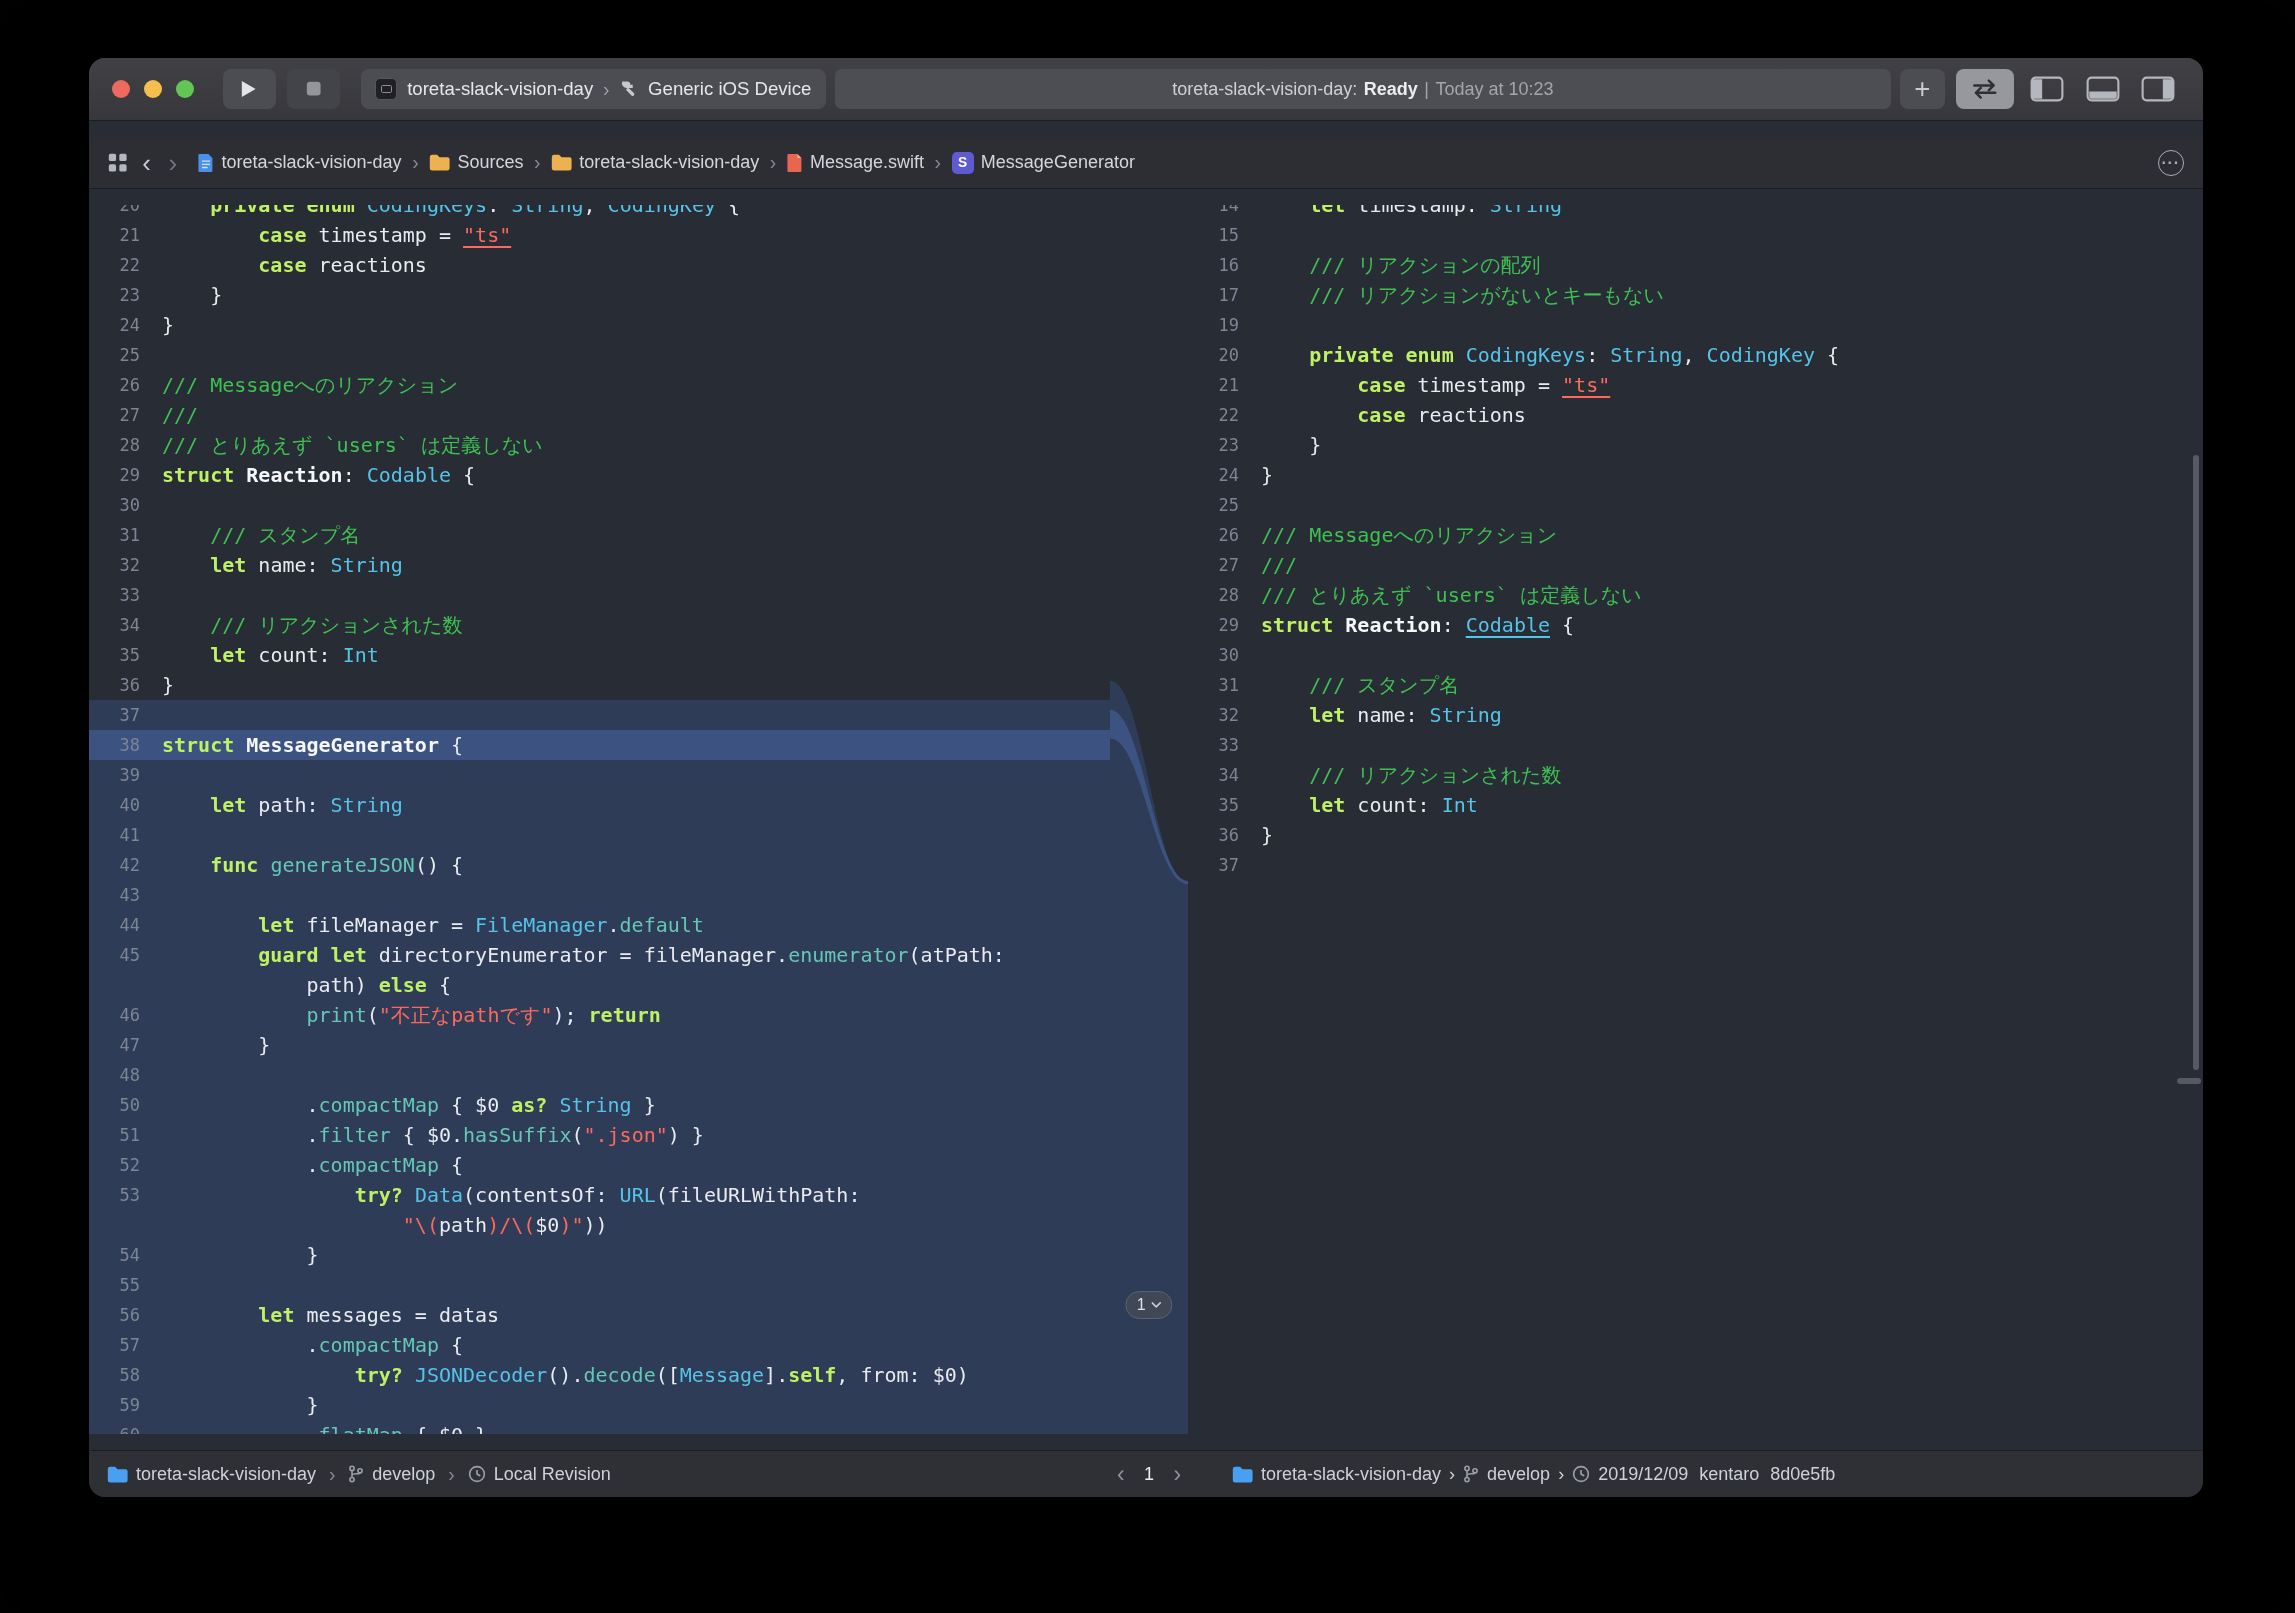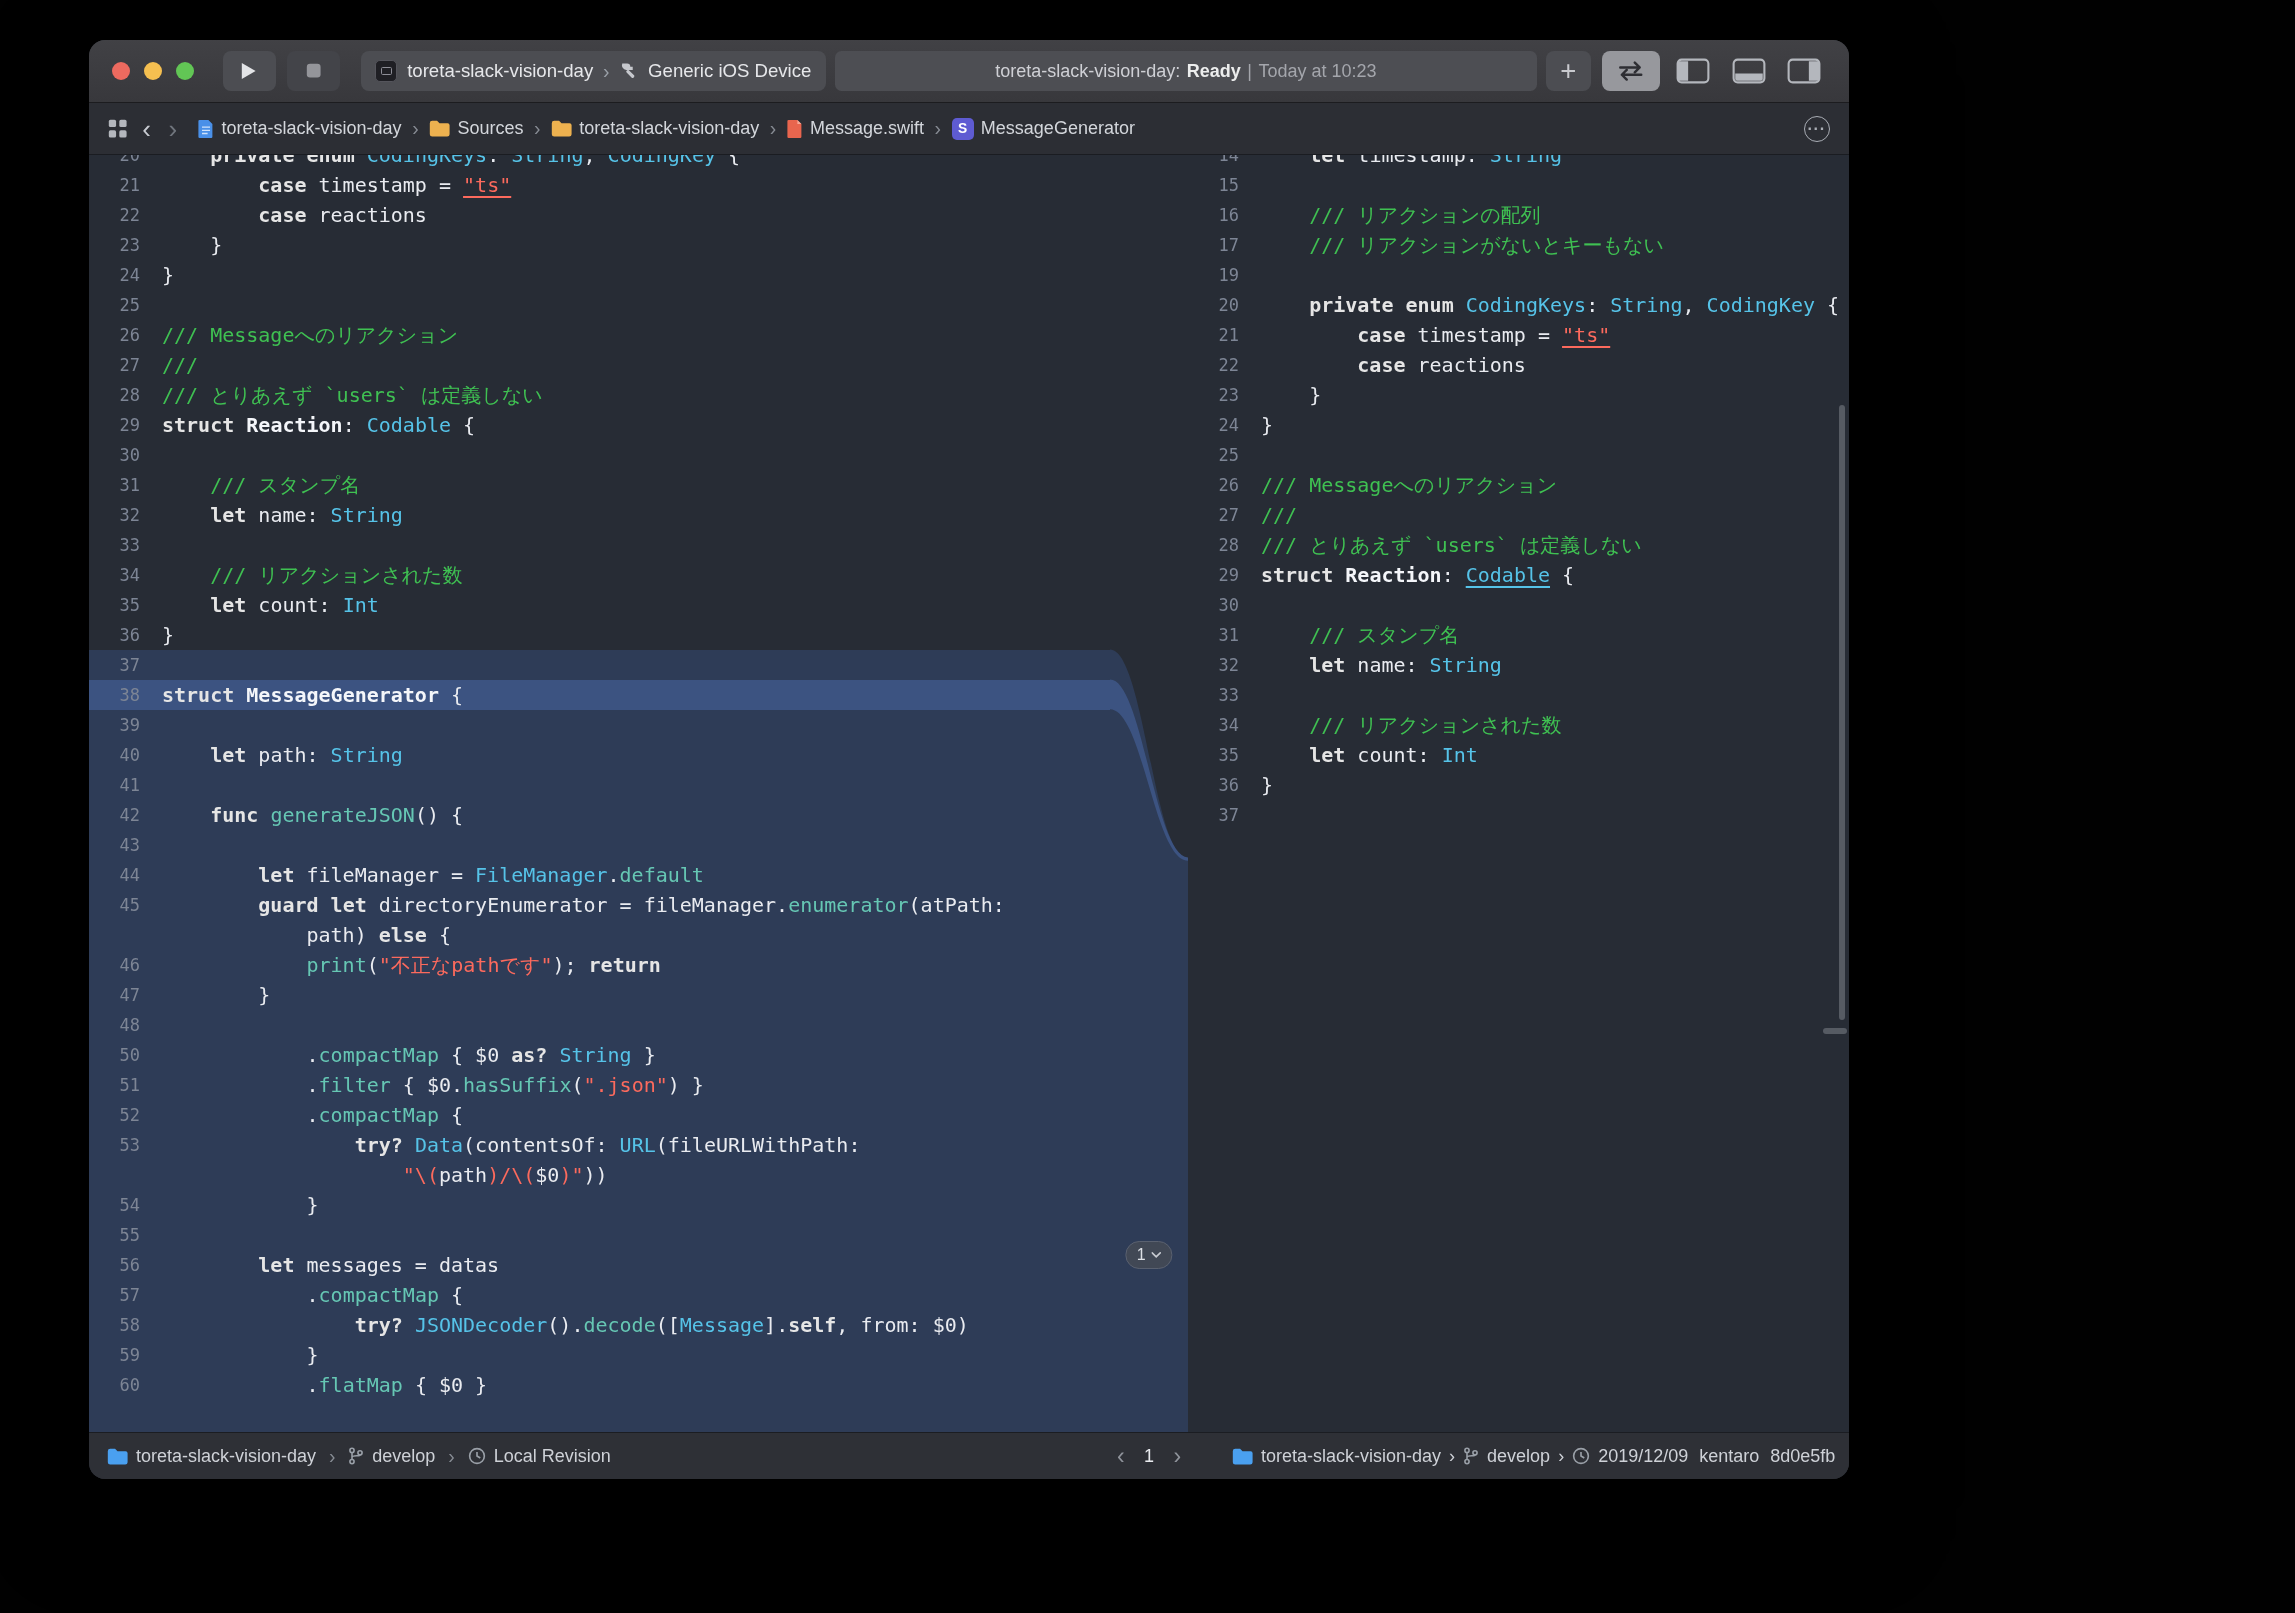"toreta-slack-vision-day" .window { gap: none -> 16px; top: 40px -> 58px; width: 1760px -> 2114px }
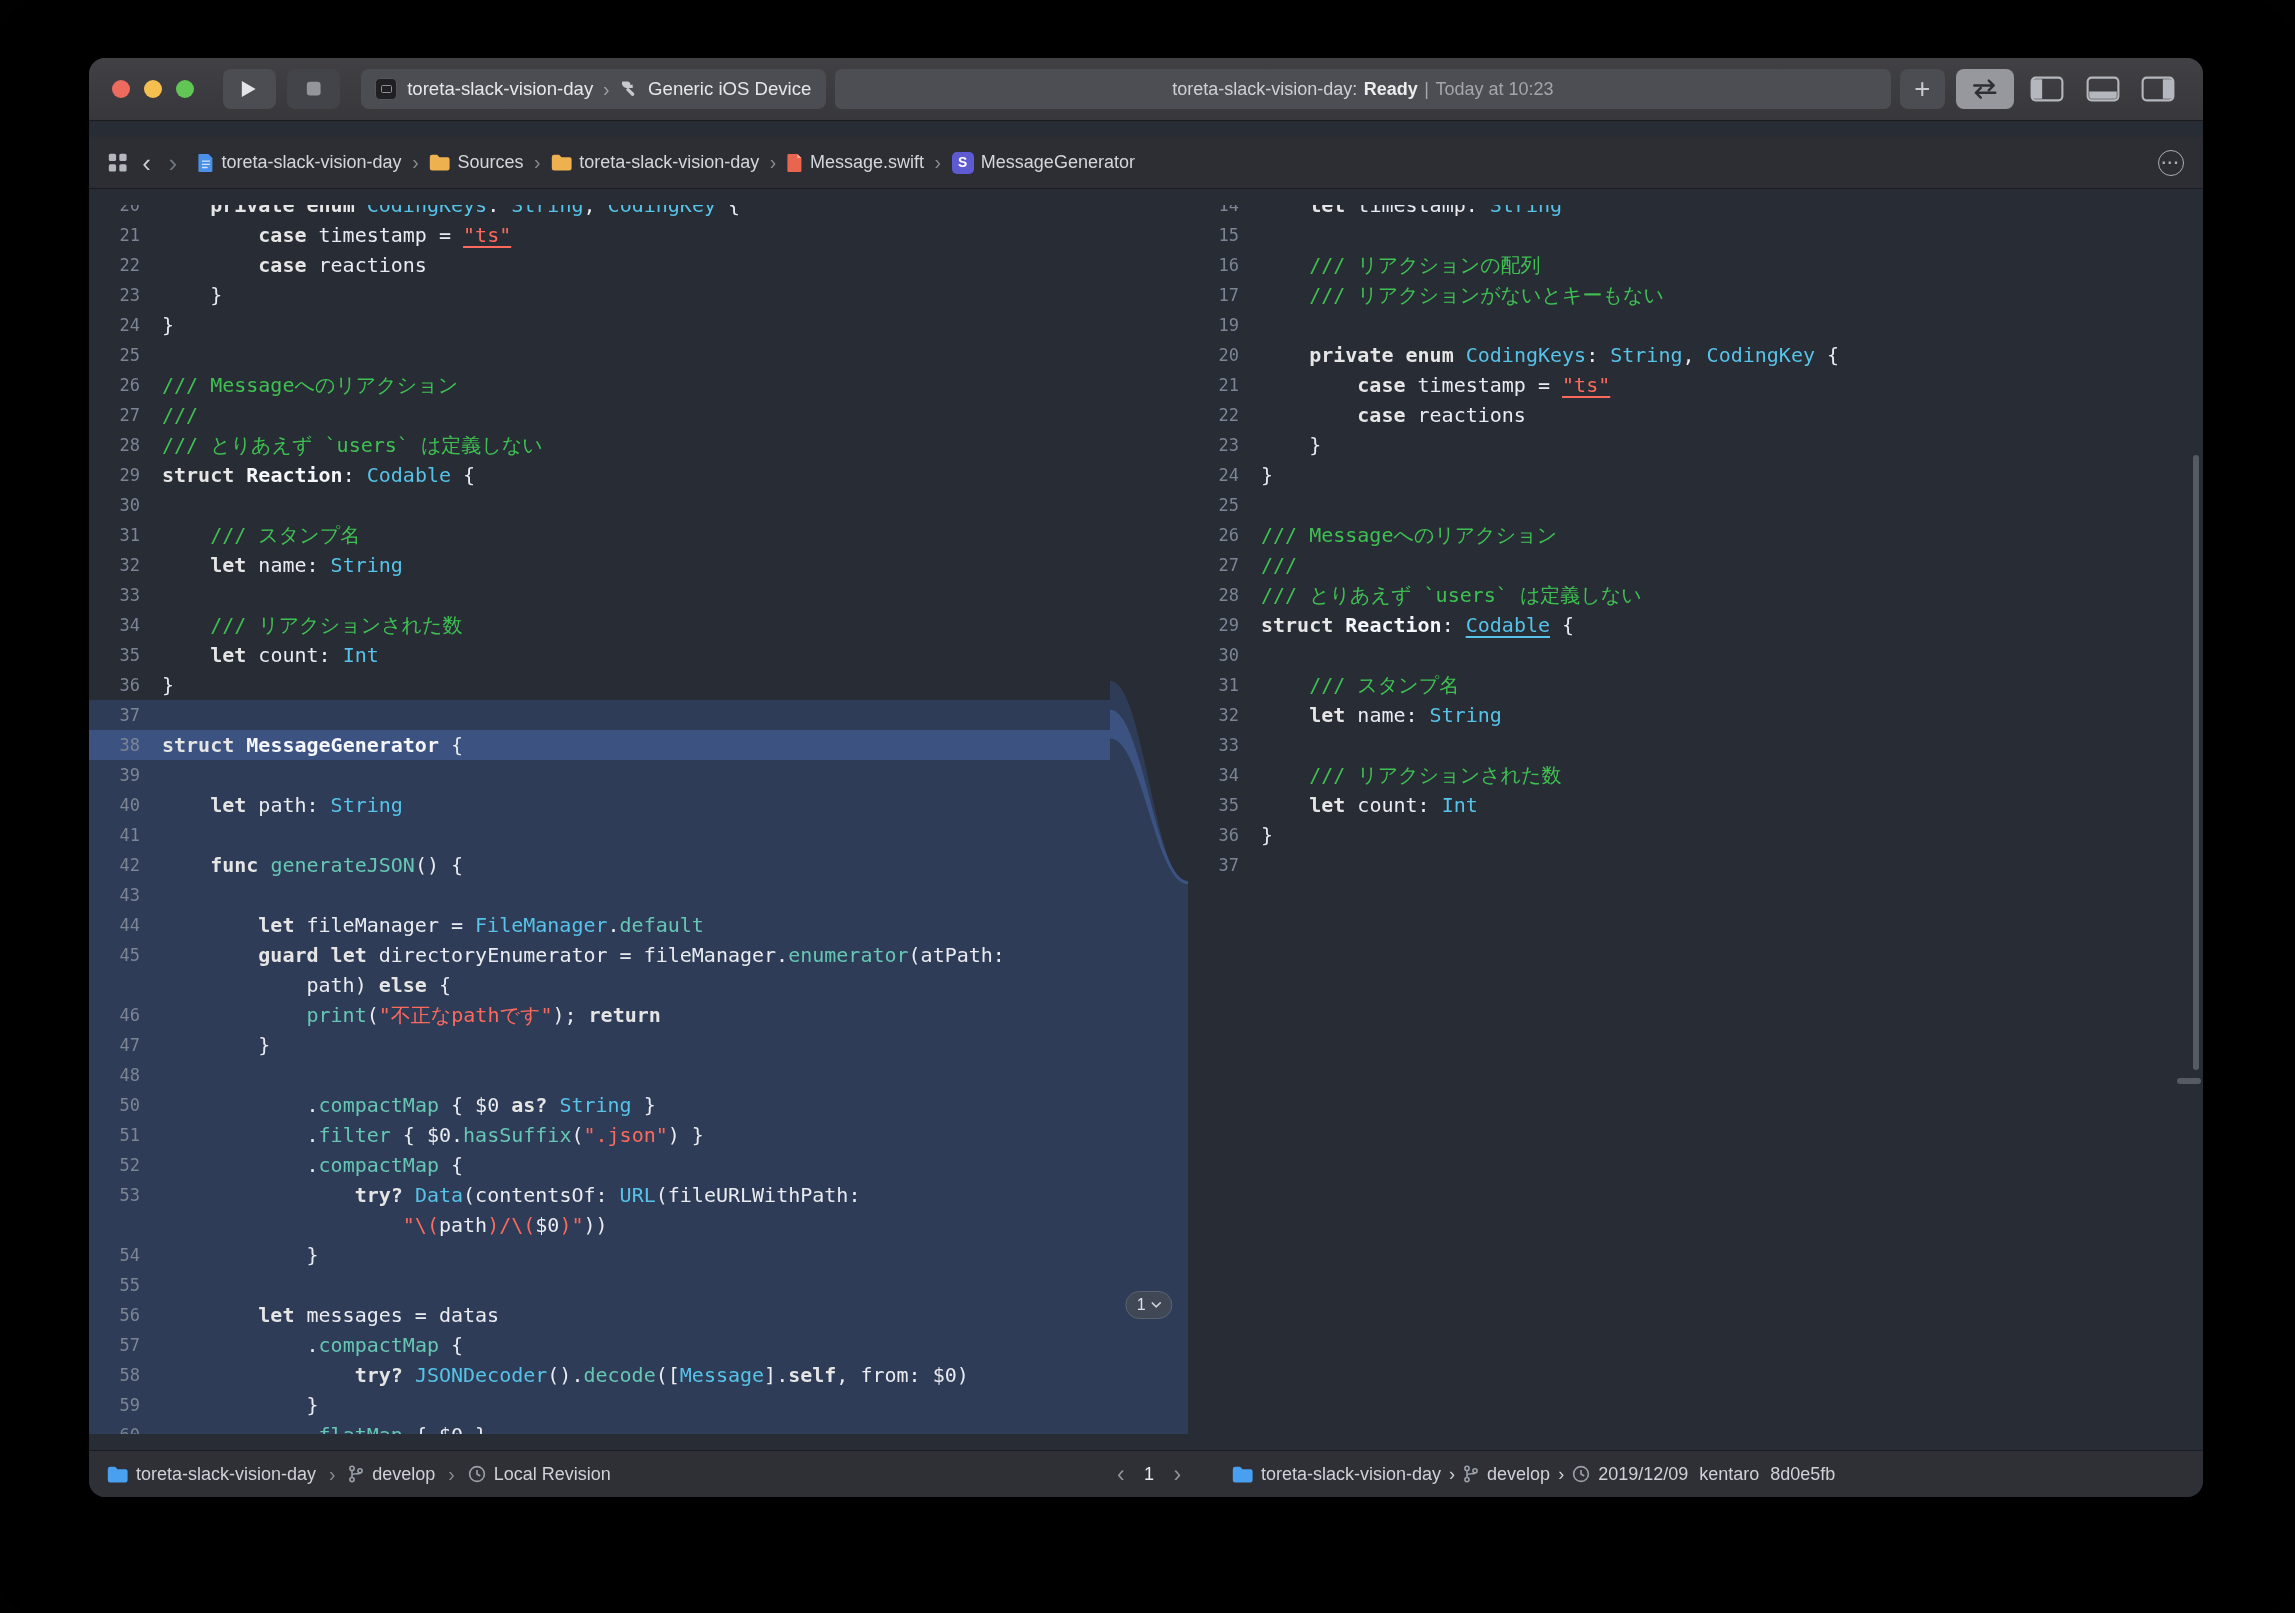"private" .tok-k { color: #e5e5e5 -> #bef264 }
